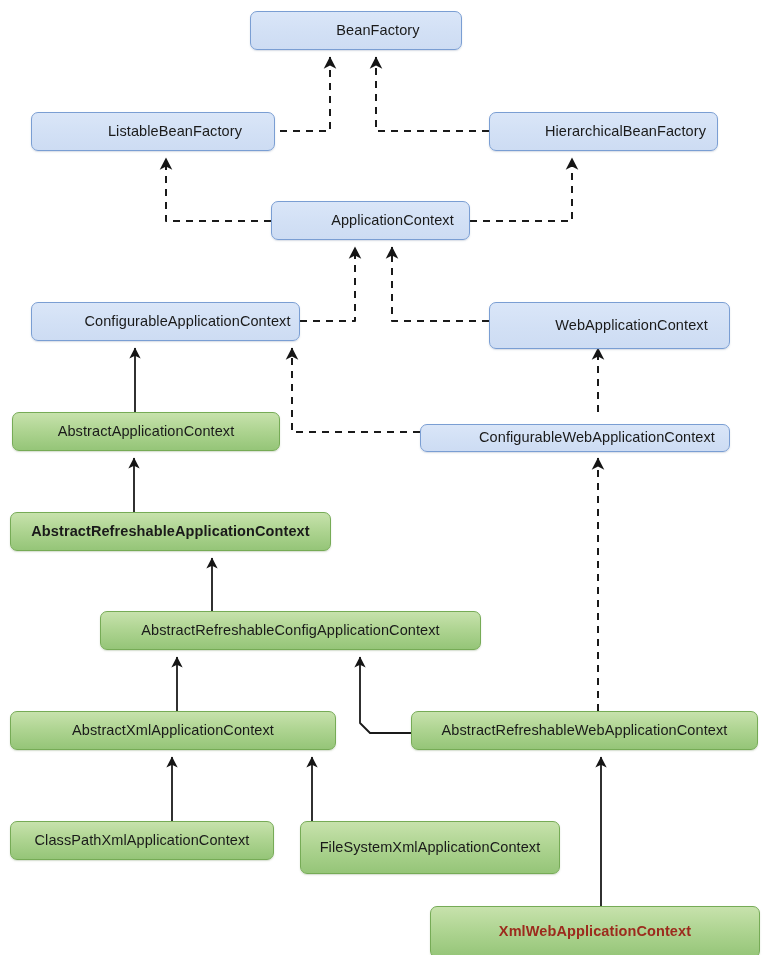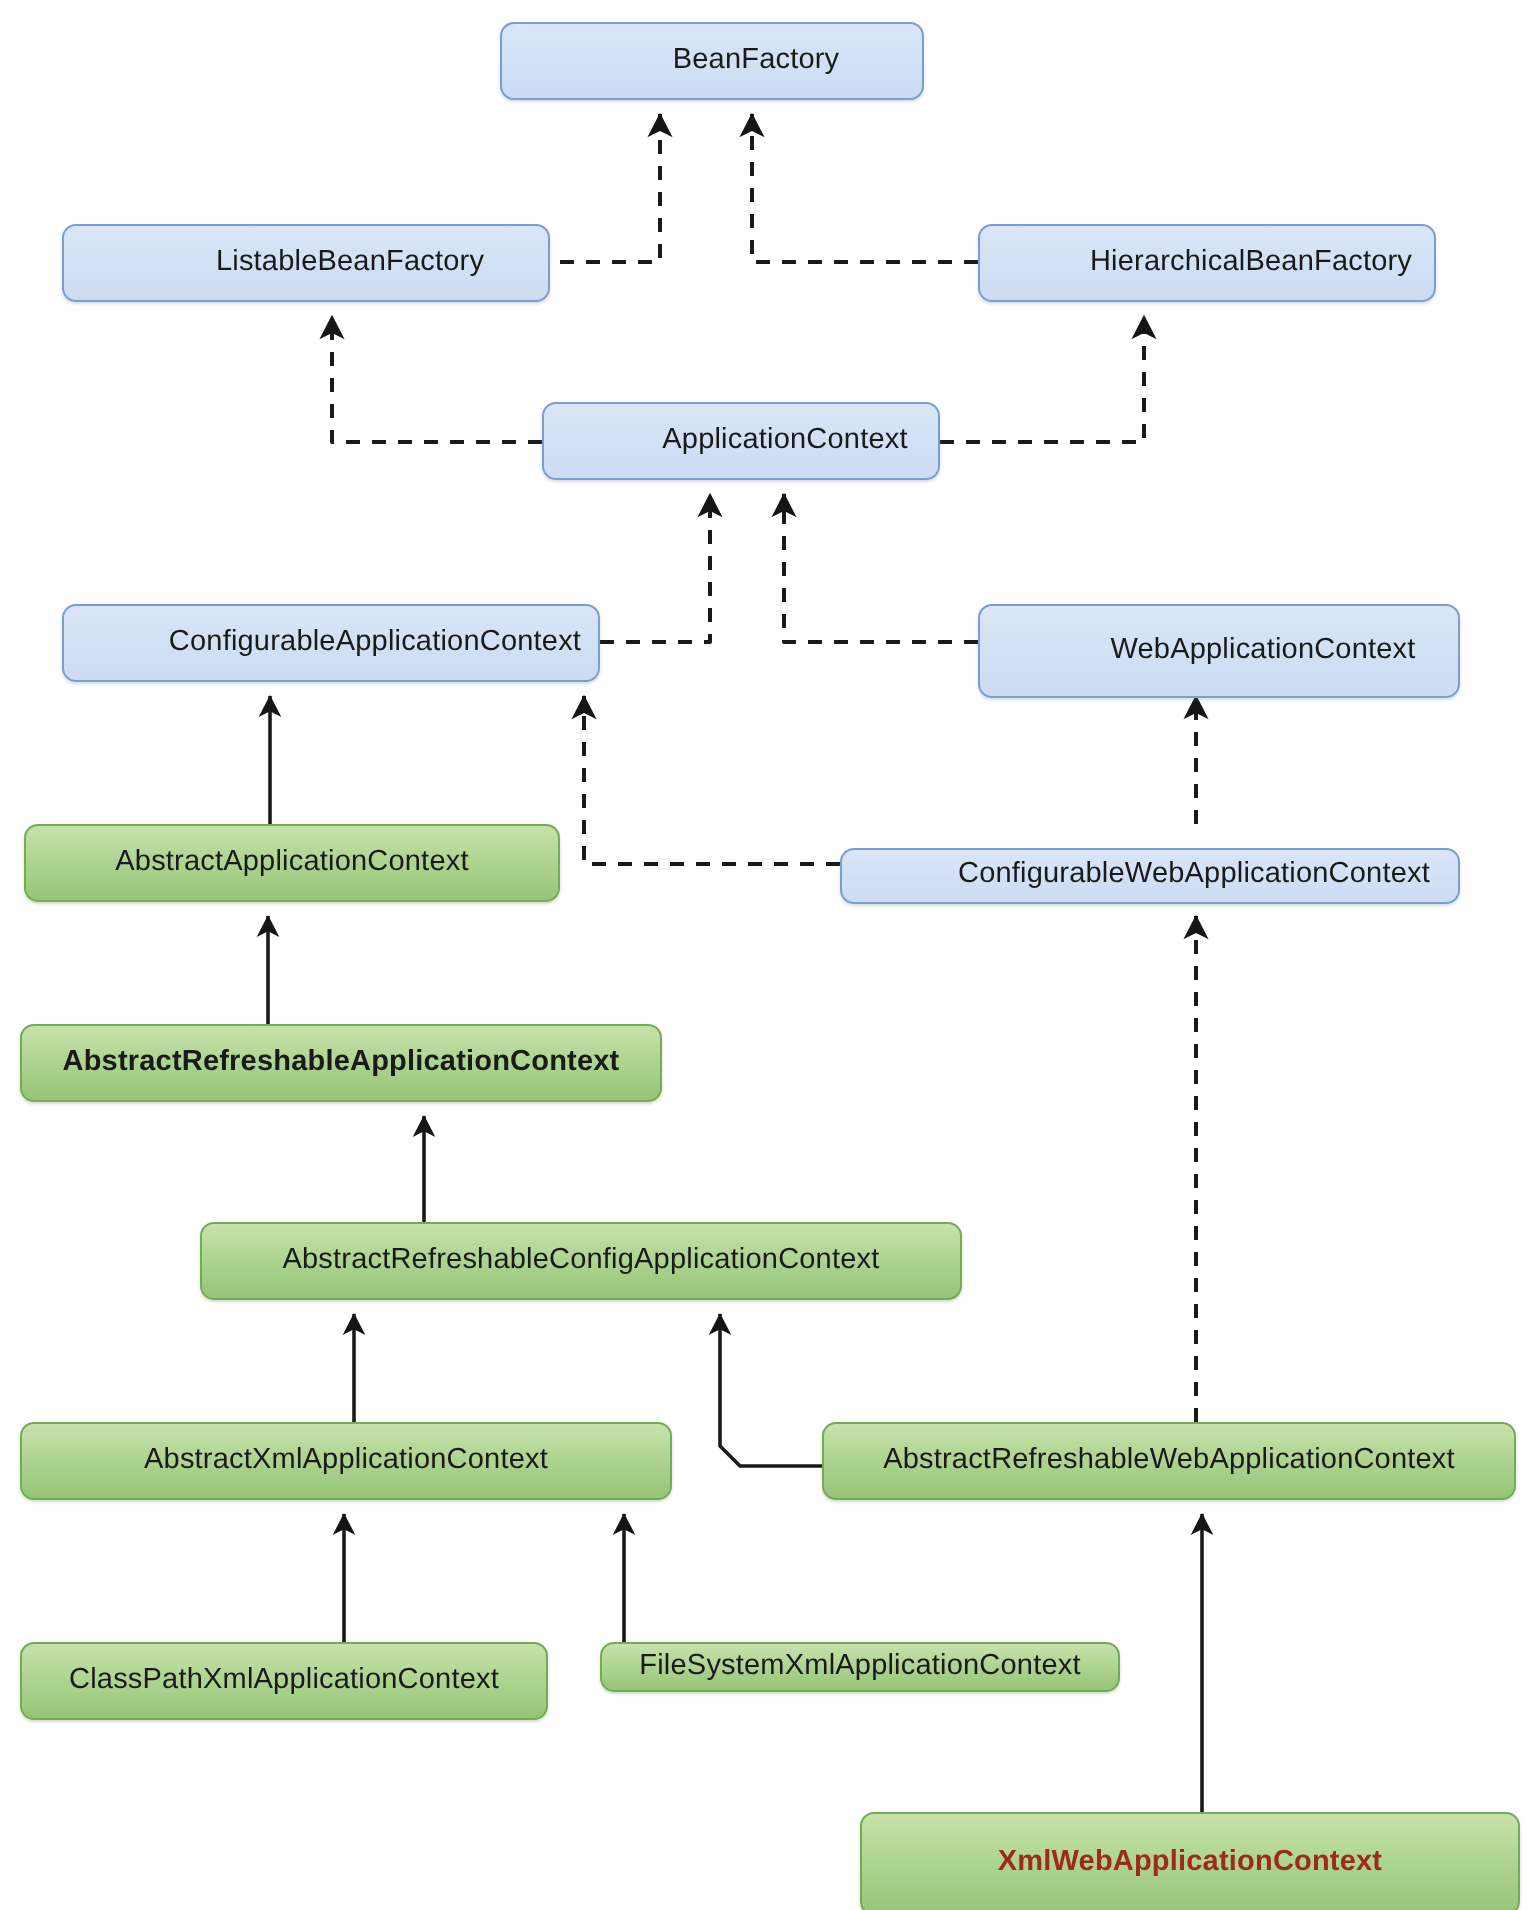"FileSystemXmlApplicationContext" div.node { height: 25px -> 53px }
